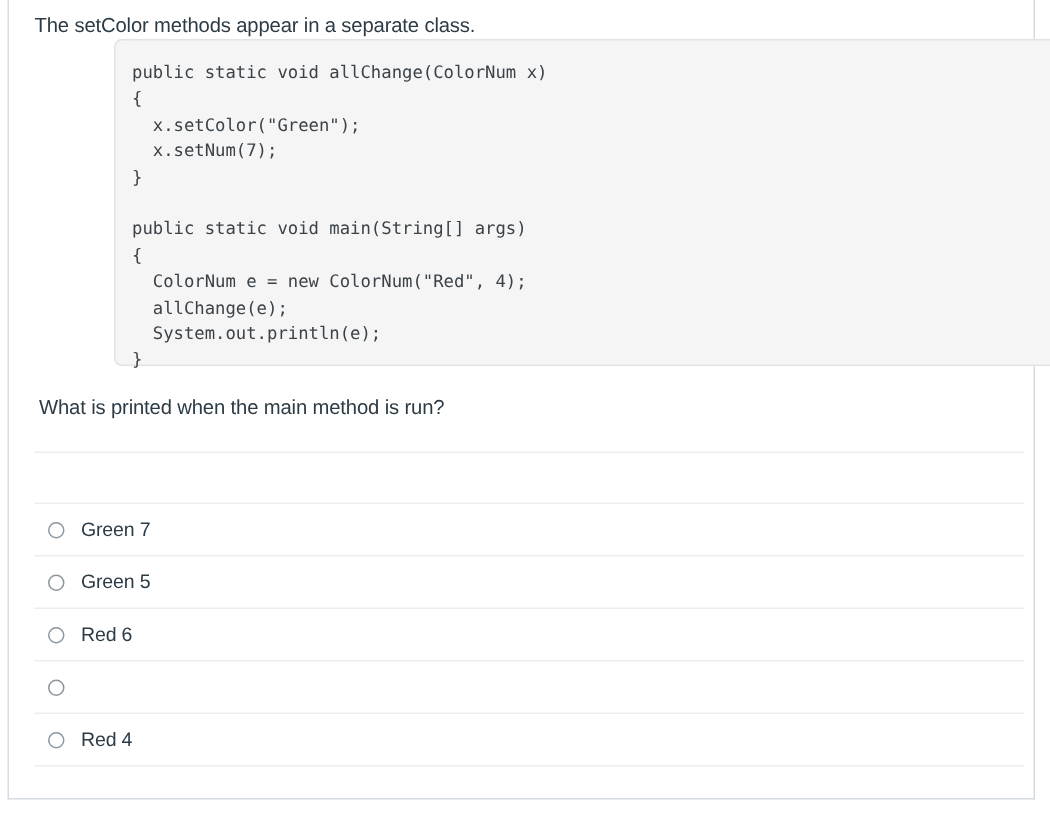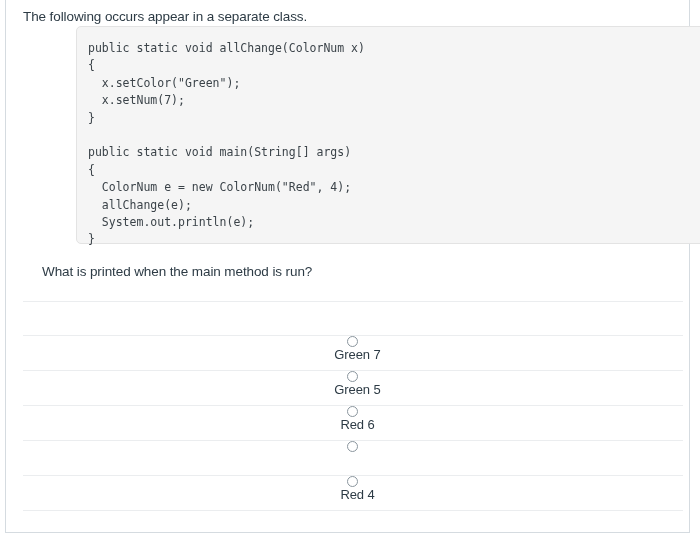"The following occurs appear in" div.question-text { text: following occurs -> setColor methods }
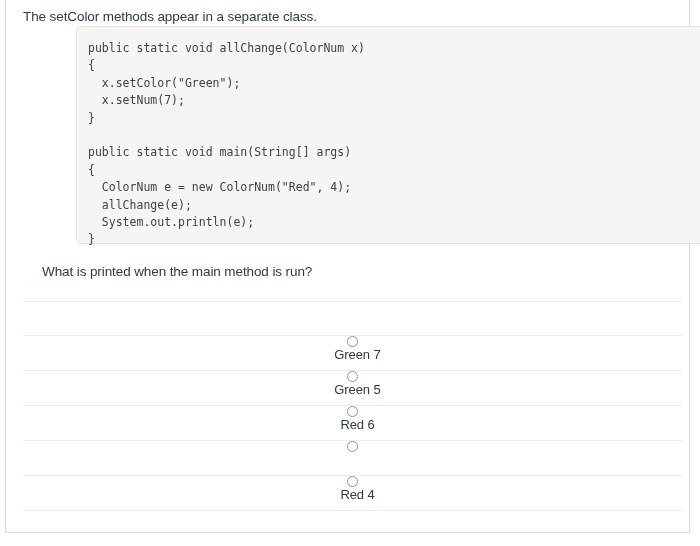"What is printed when the" .prompt-text { left: 36px -> 20px }
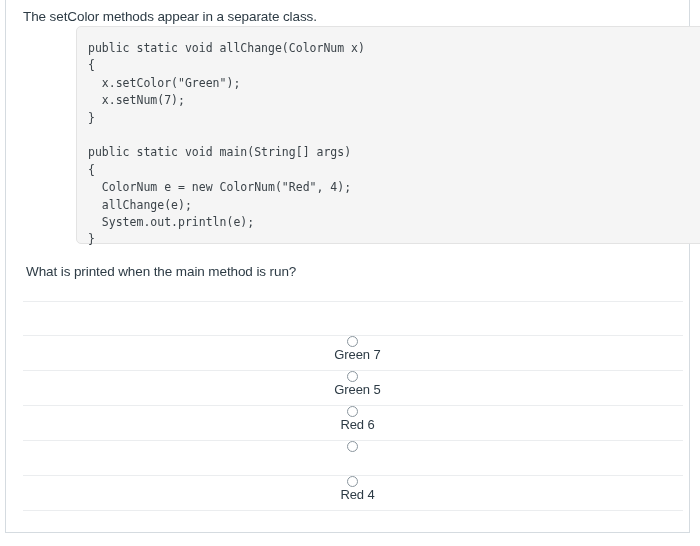"Green 7" .answer-row { flex-direction: column -> none }
